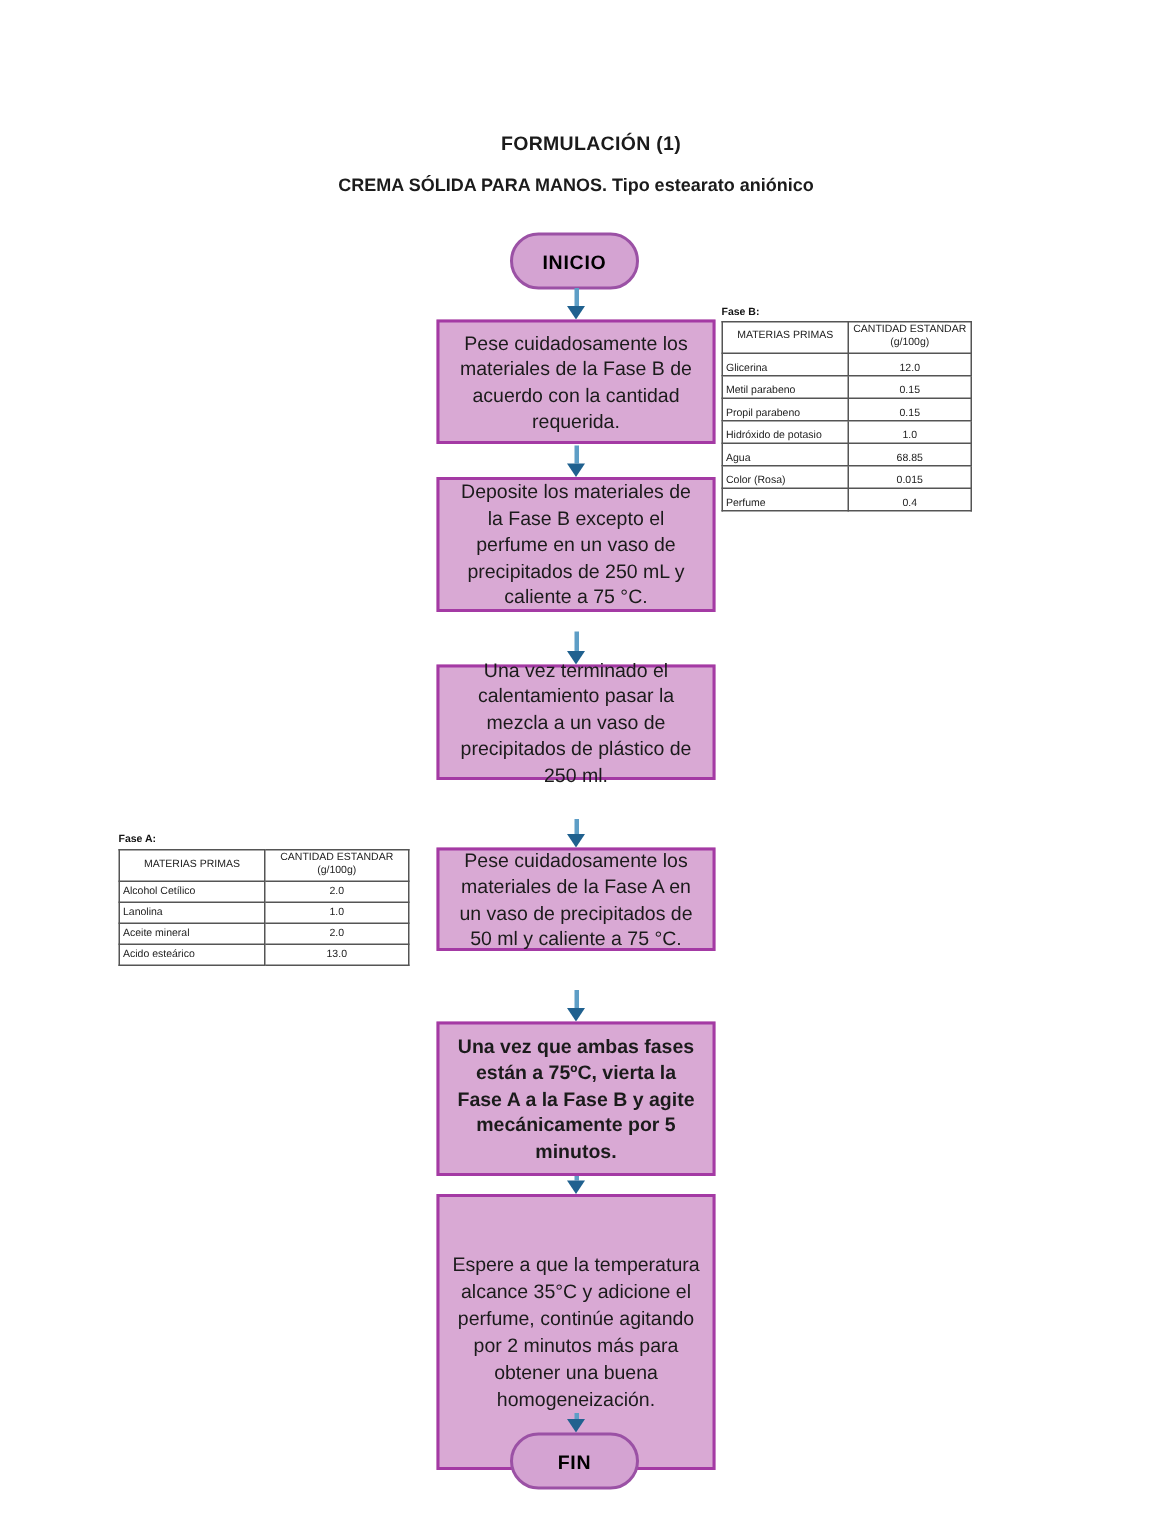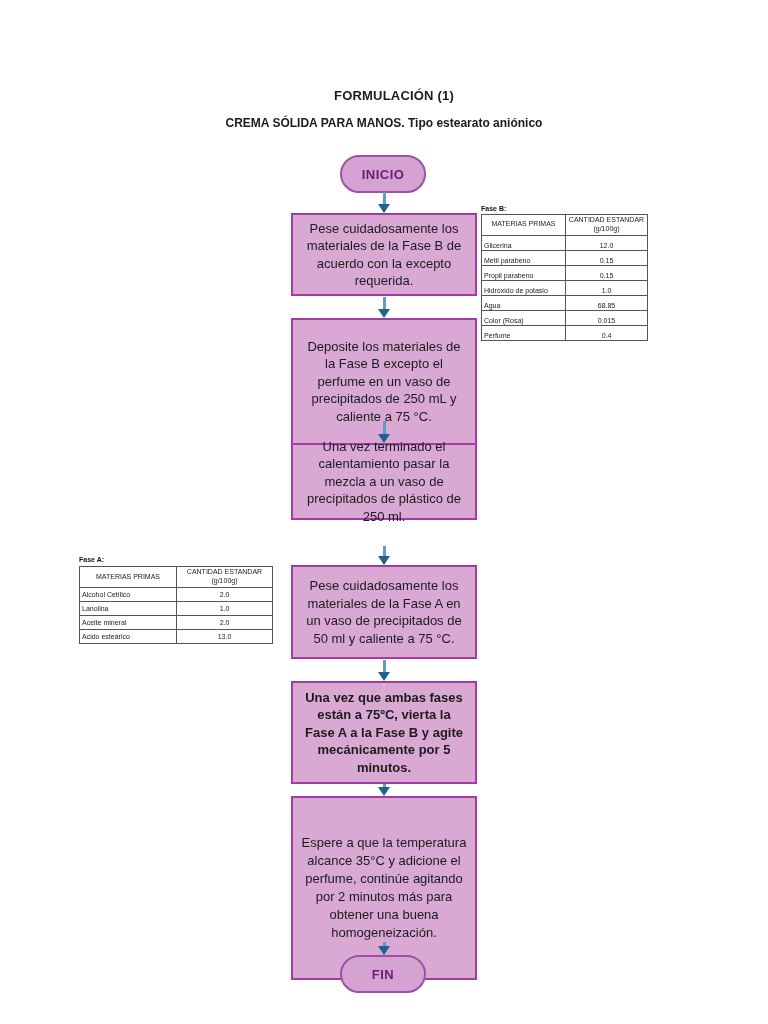"INICIO" .terminator { color: #701a75 -> #000000 }
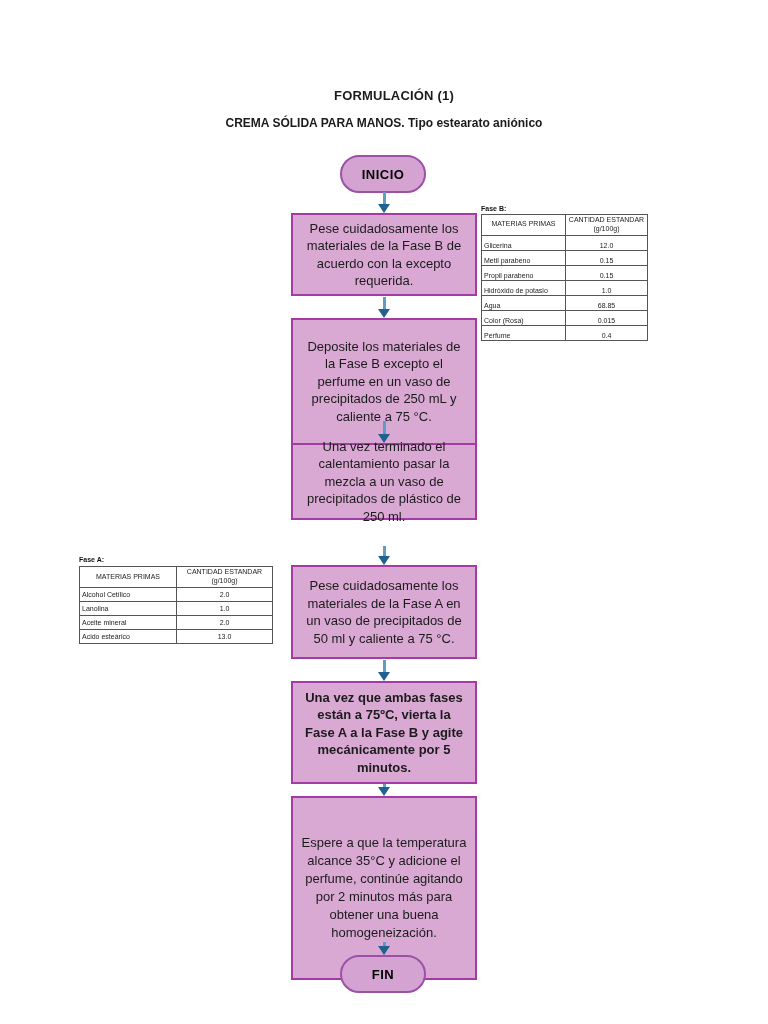"Pese cuidadosamente los materiales de la Fase B" div.stepbox { text: excepto -> cantidad }
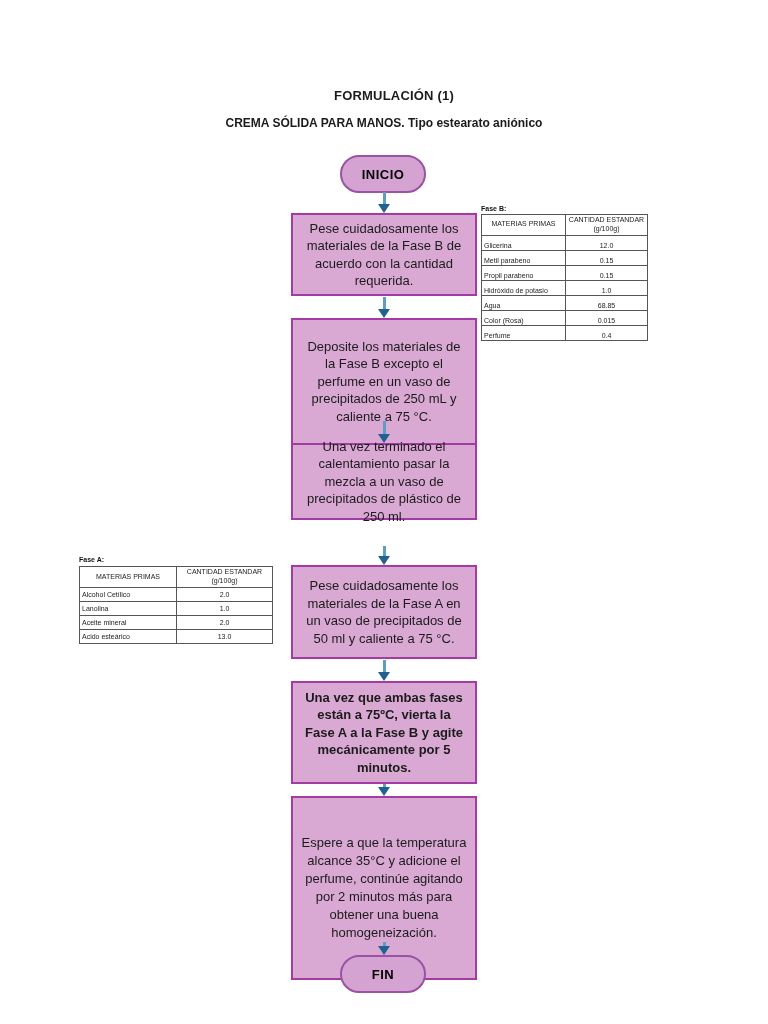"Deposite los materiales de la" .s2 { height: 127px -> 90px }
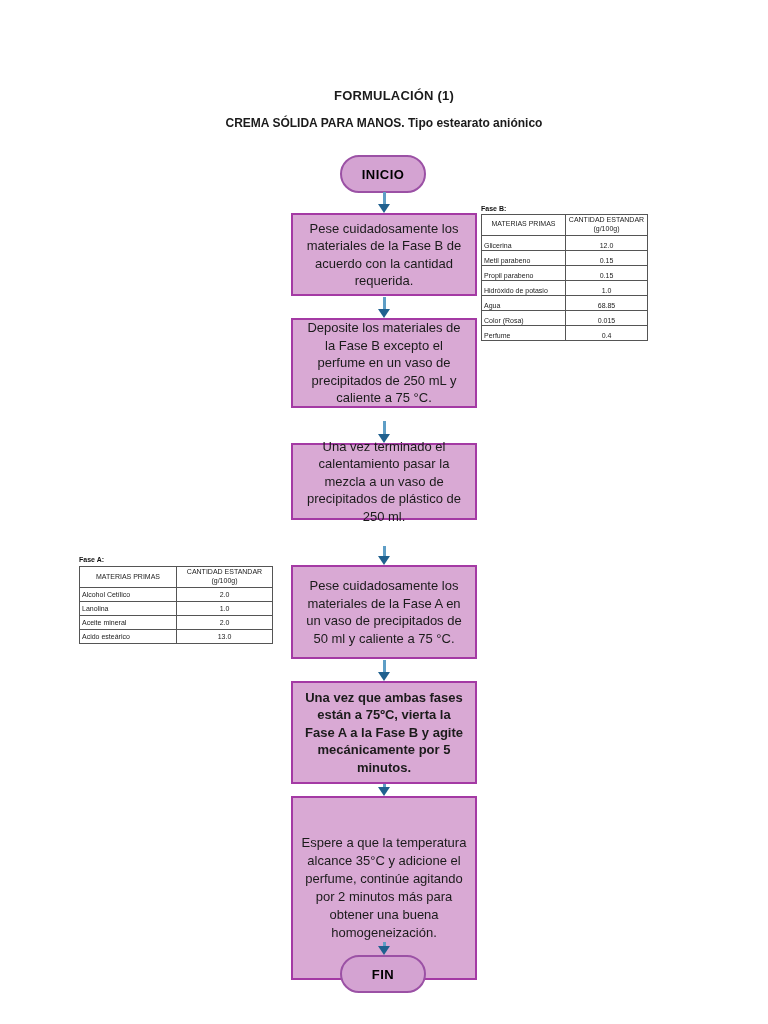"Pese cuidadosamente los materiales de la Fase A" .s4 { height: 94px -> 69px }
